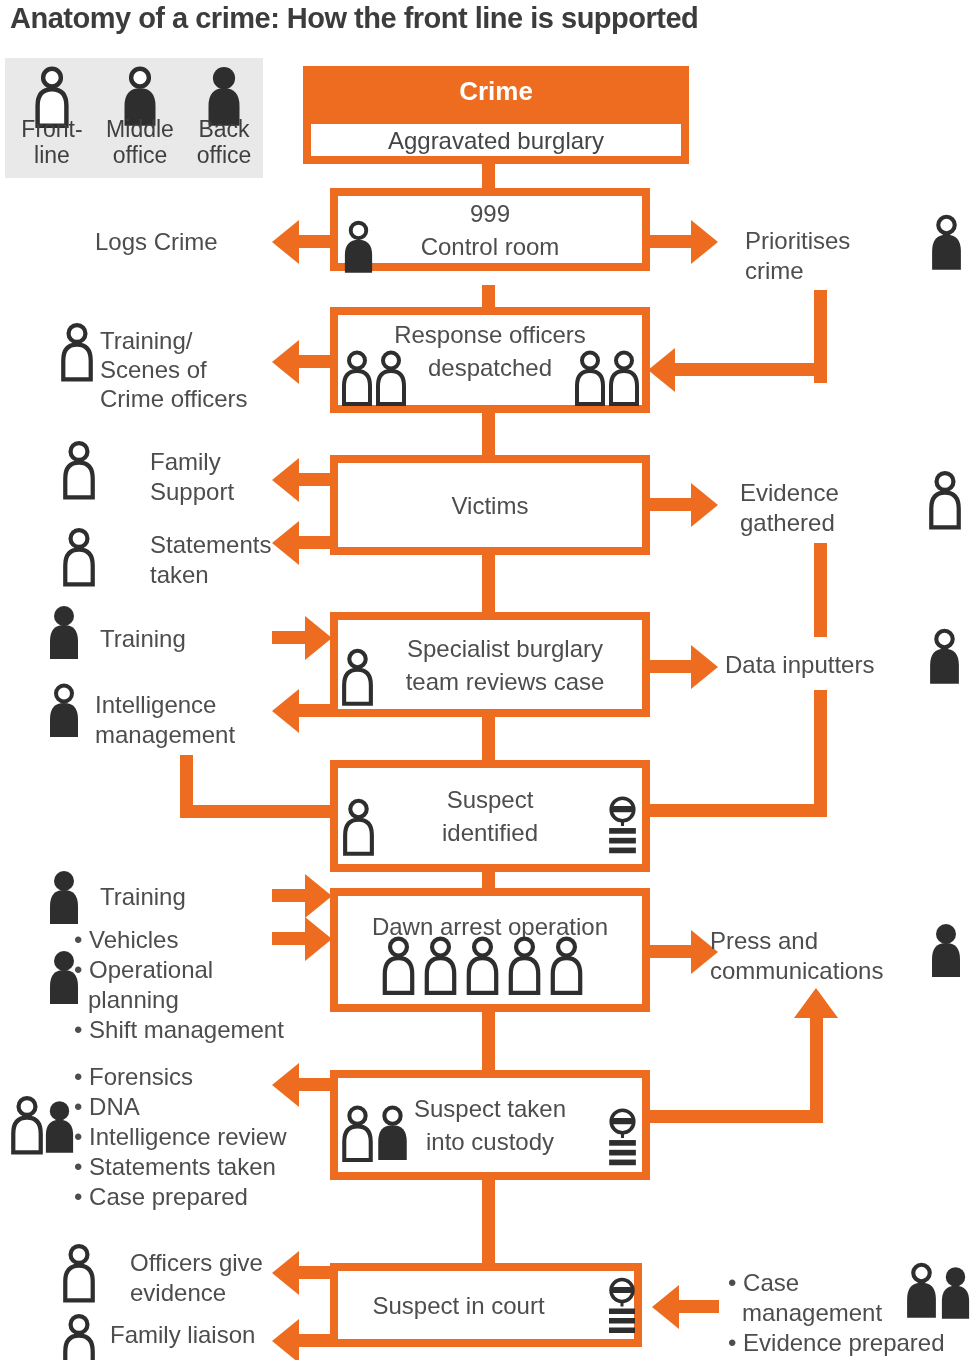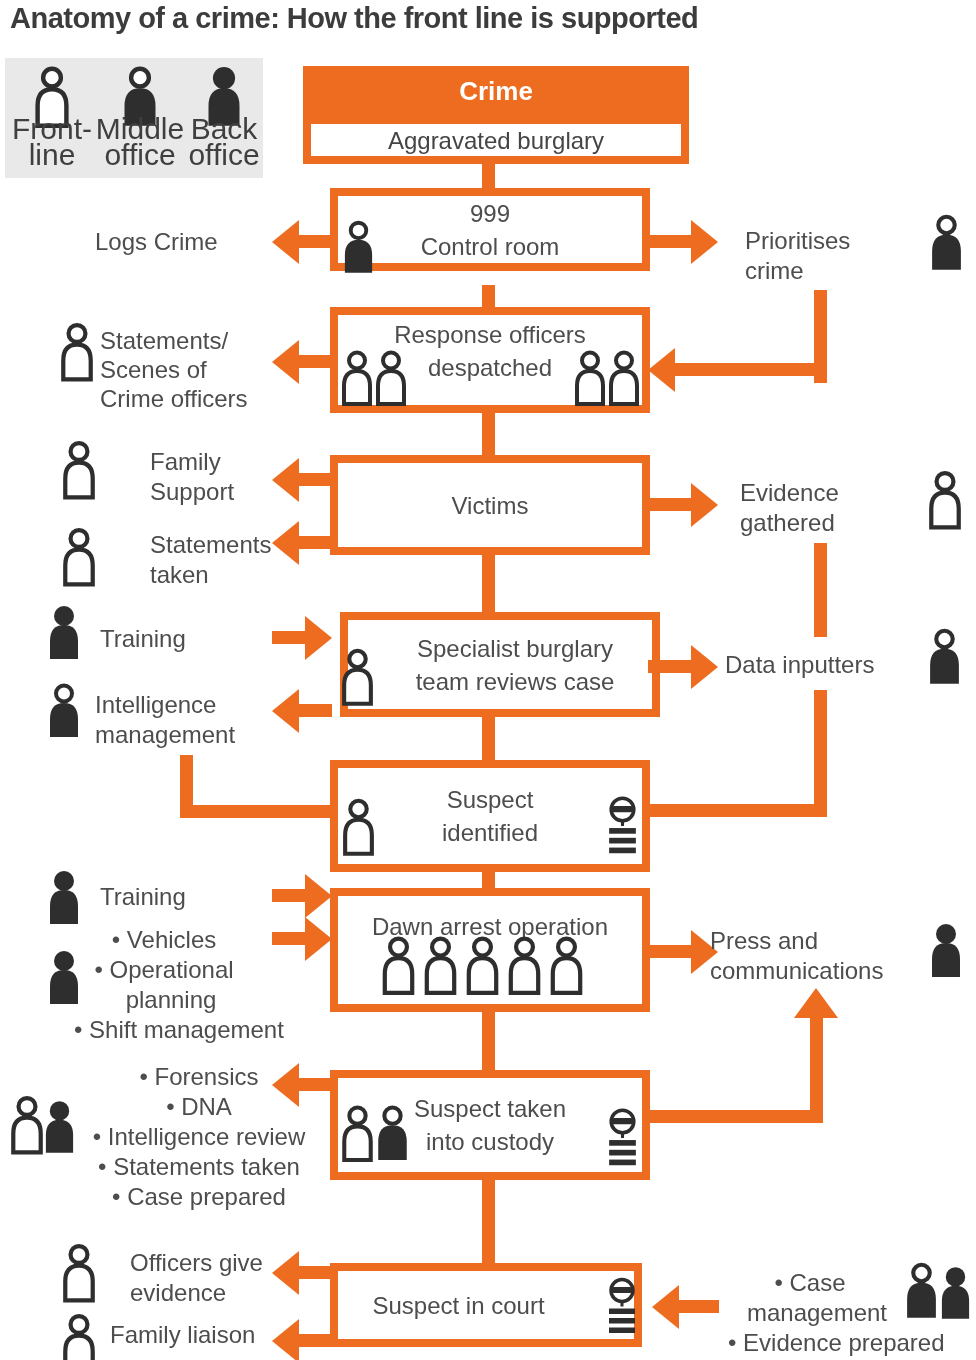"Front-" .legend-label { font-size: 30px -> 23px }
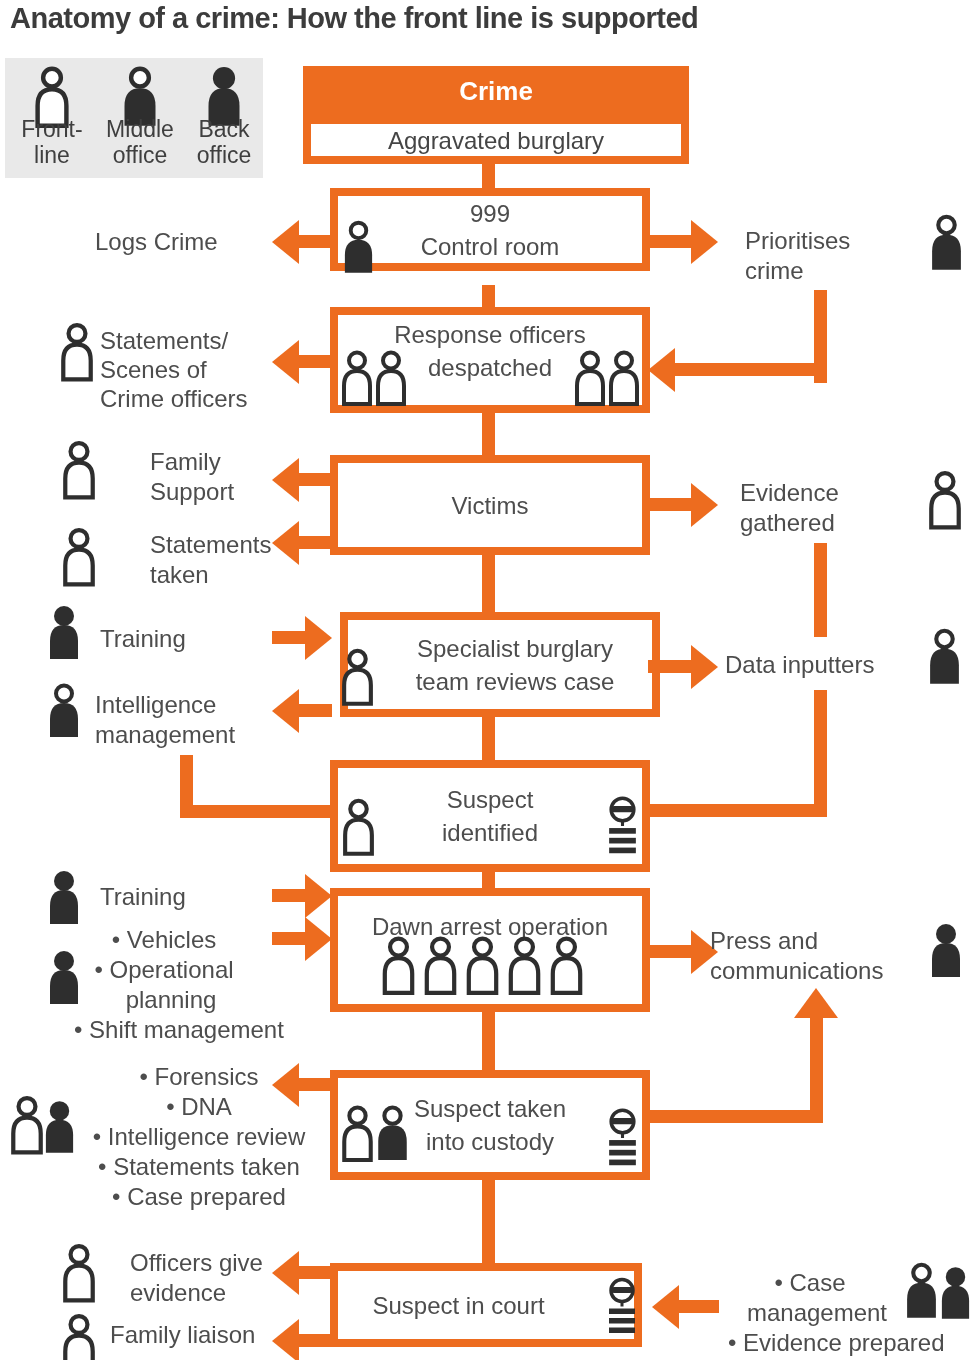"Statements/" div { text: Statements/ -> Training/ }
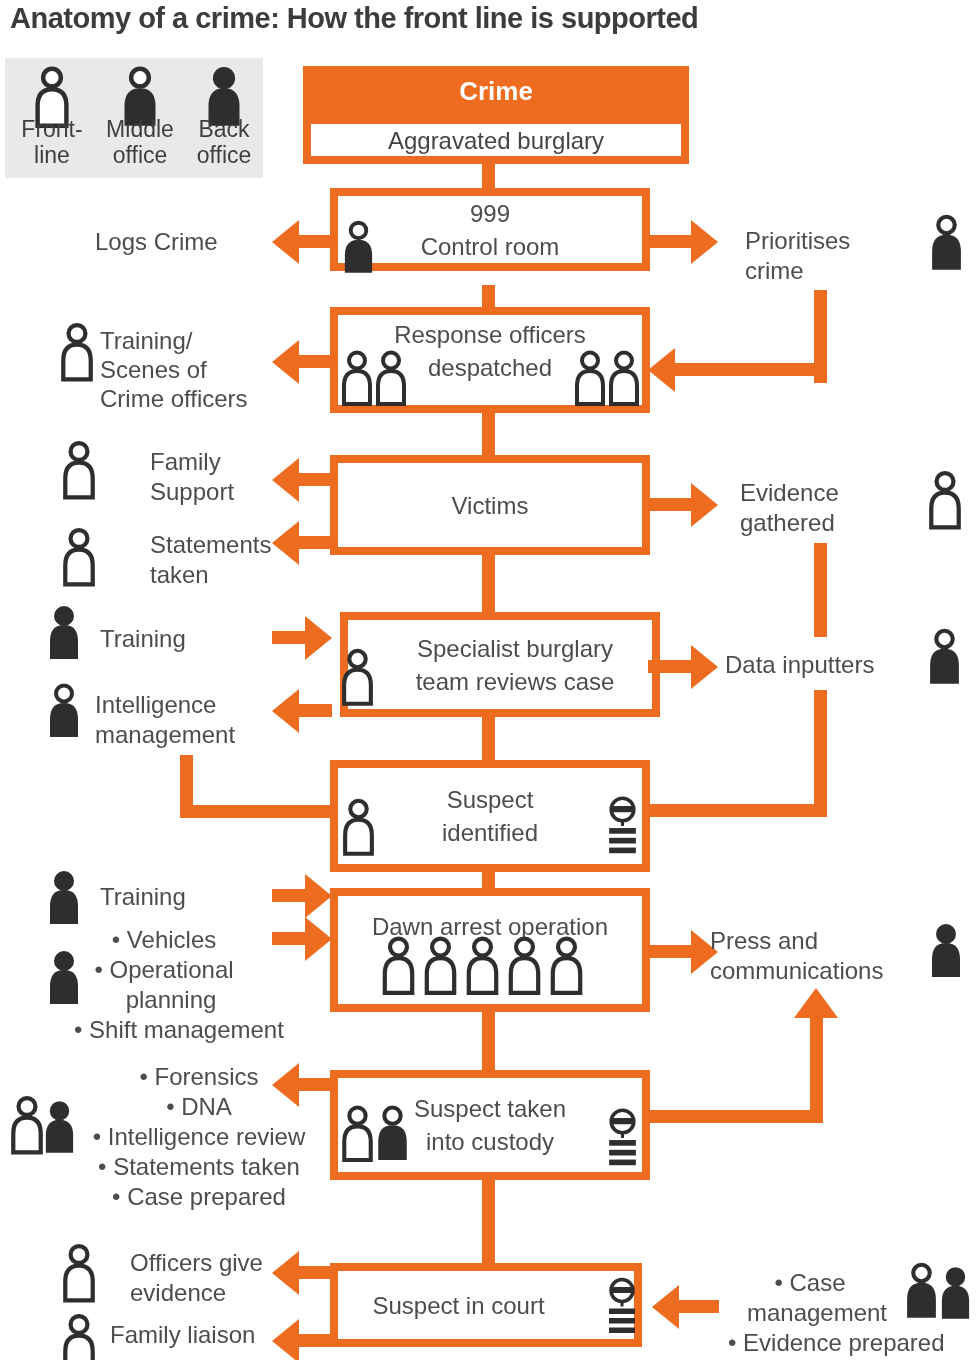"Specialist burglary" div.box { left: 340px -> 330px }
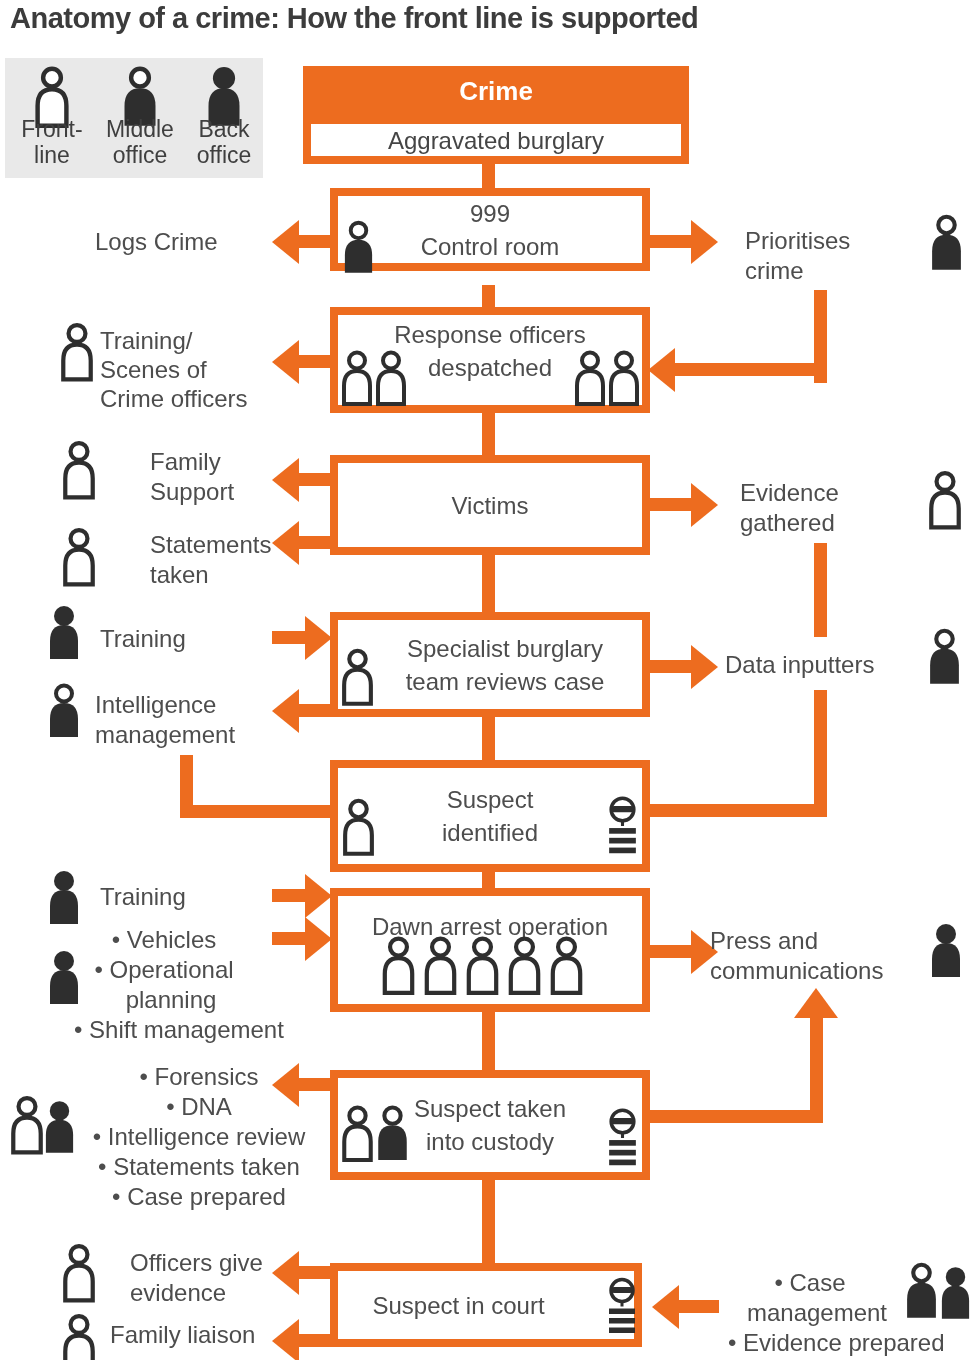"Vehicles" .bullets { text-align: center -> left }
